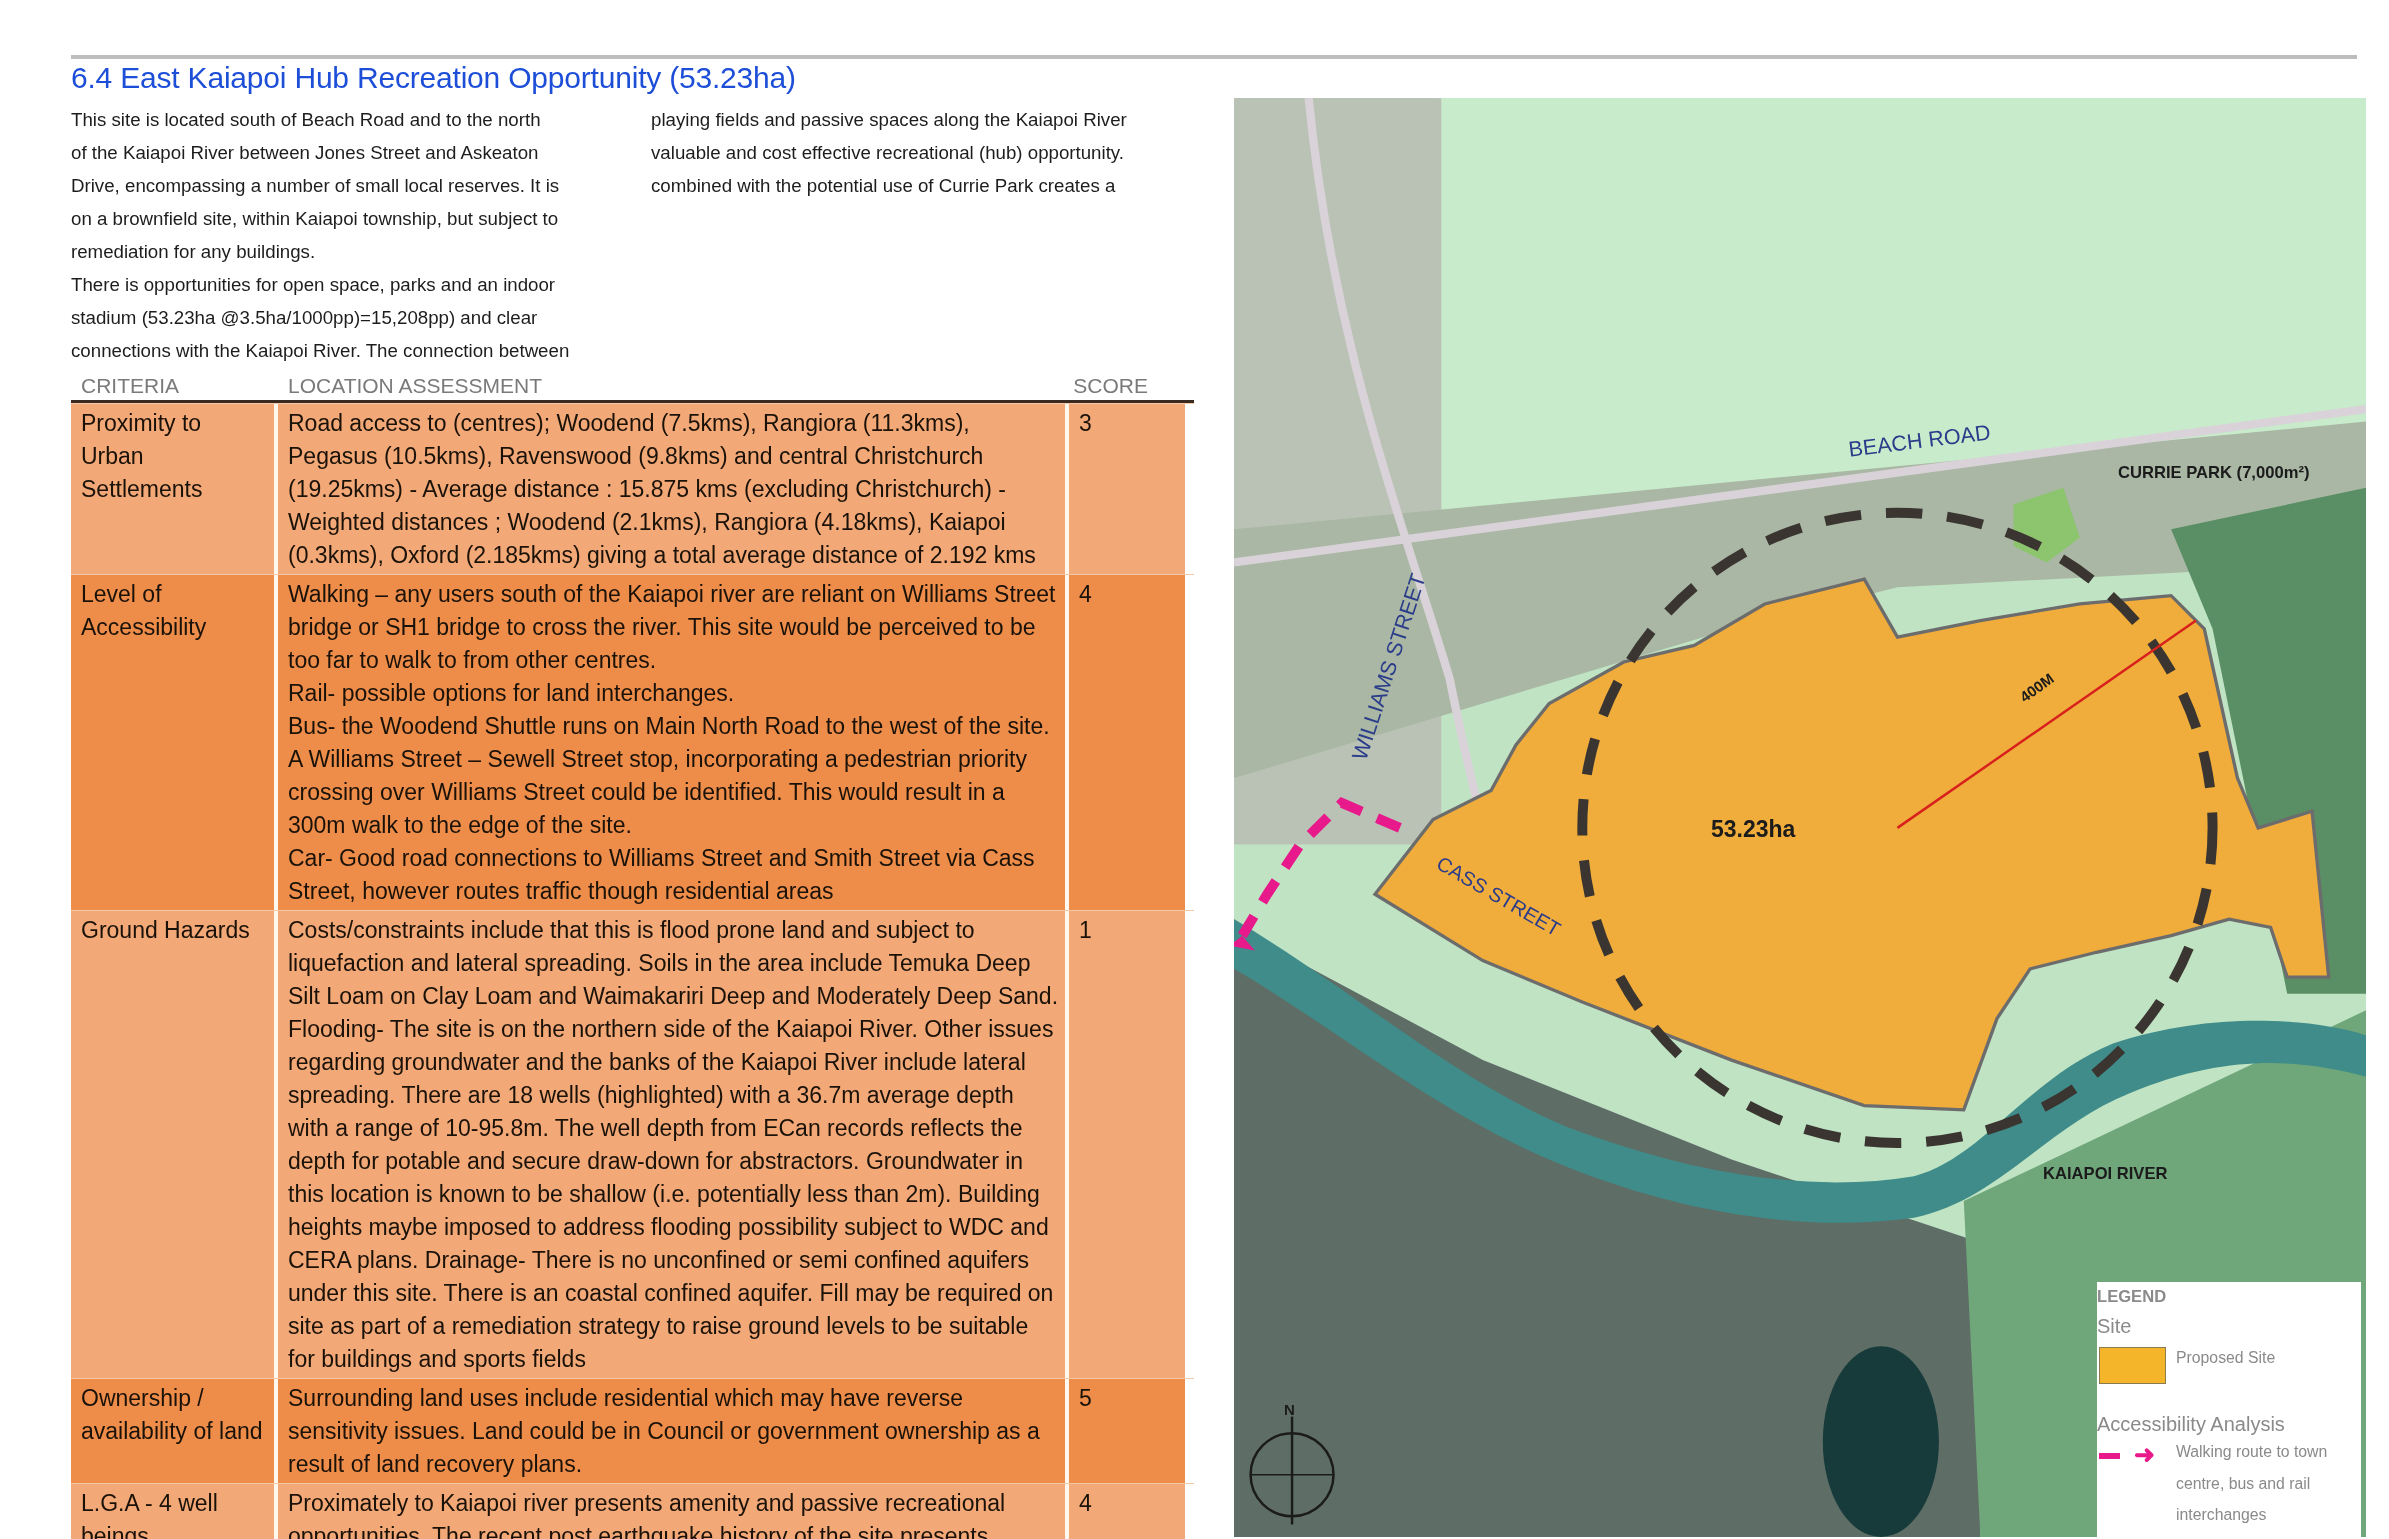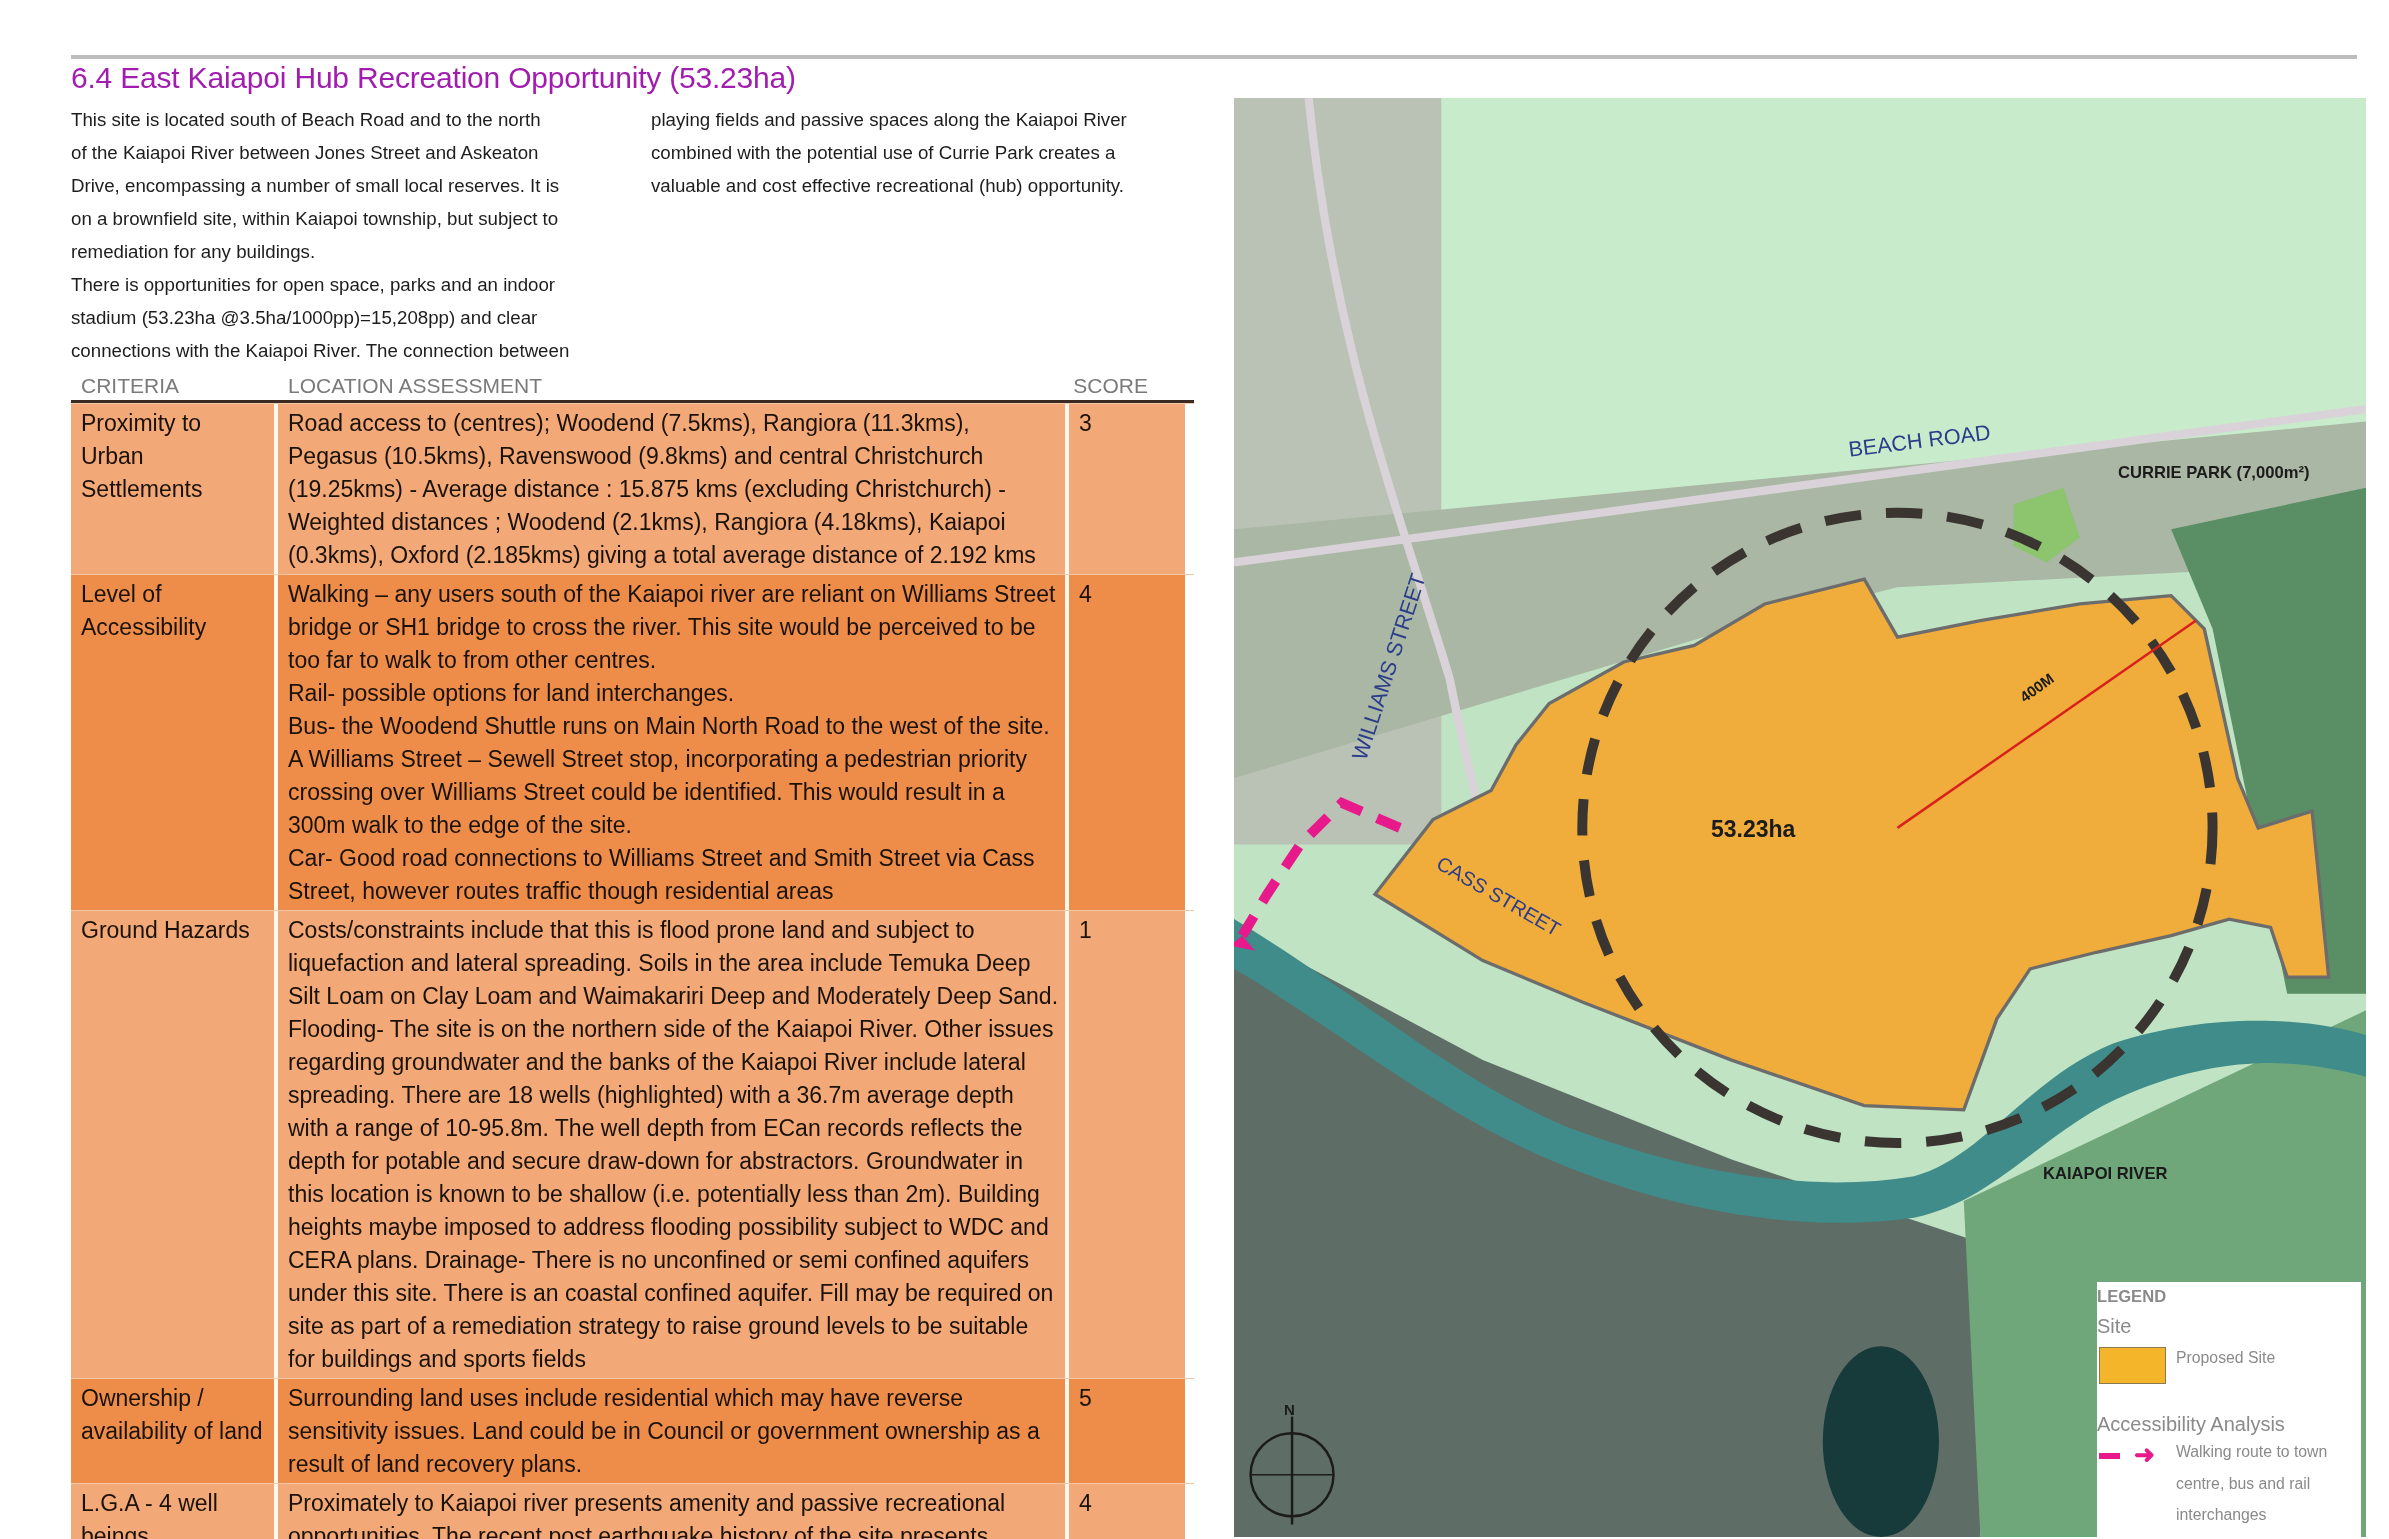"6.4 East Kaiapoi Hub Recreation" .title { color: #a21caf -> #1d4ed8 }
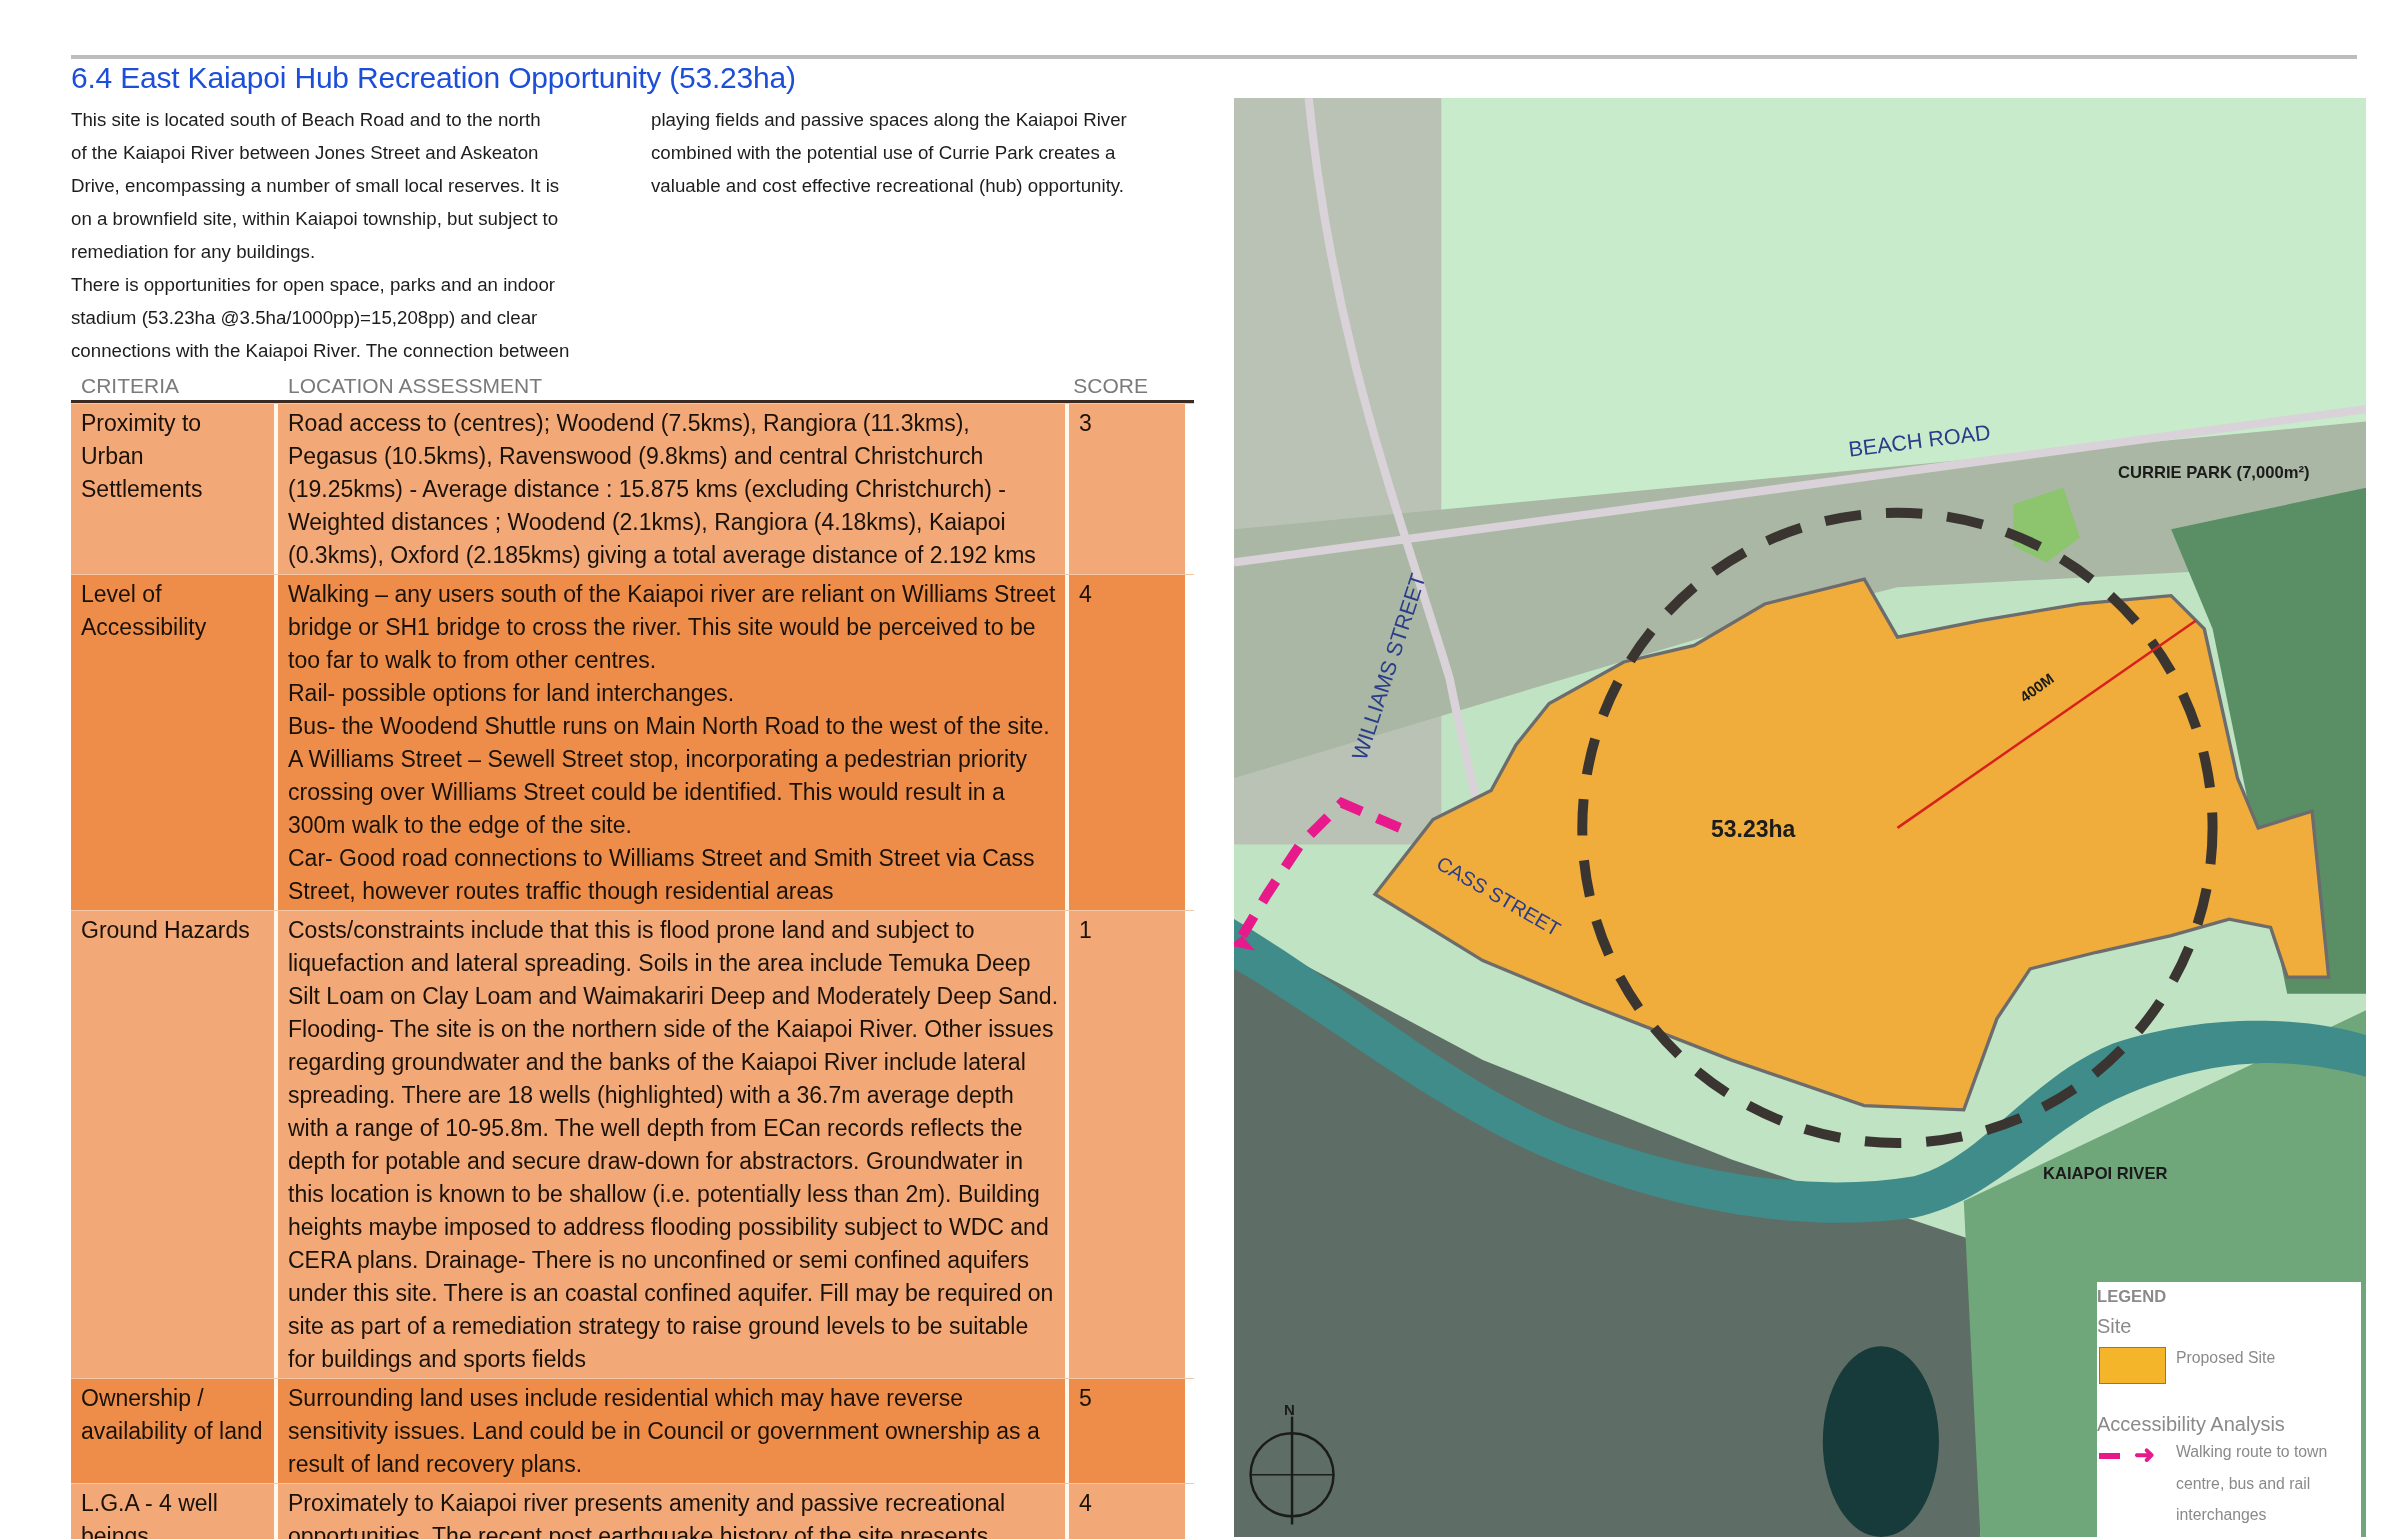"combined with the potential use" p { order: before "valuable and cost effective recreational" -> after "valuable and cost effective recreational" }
